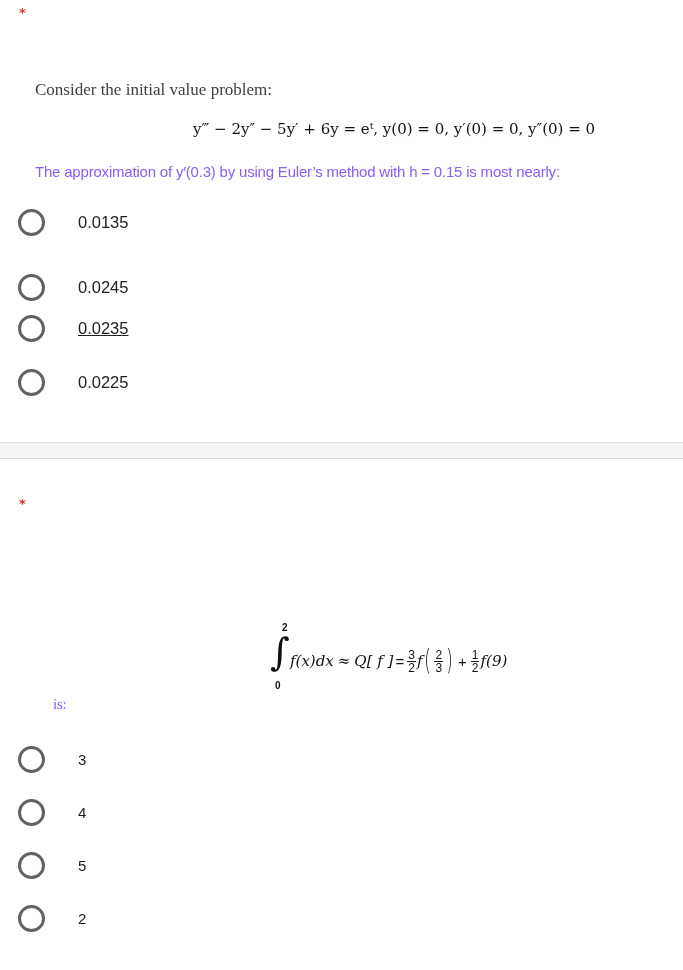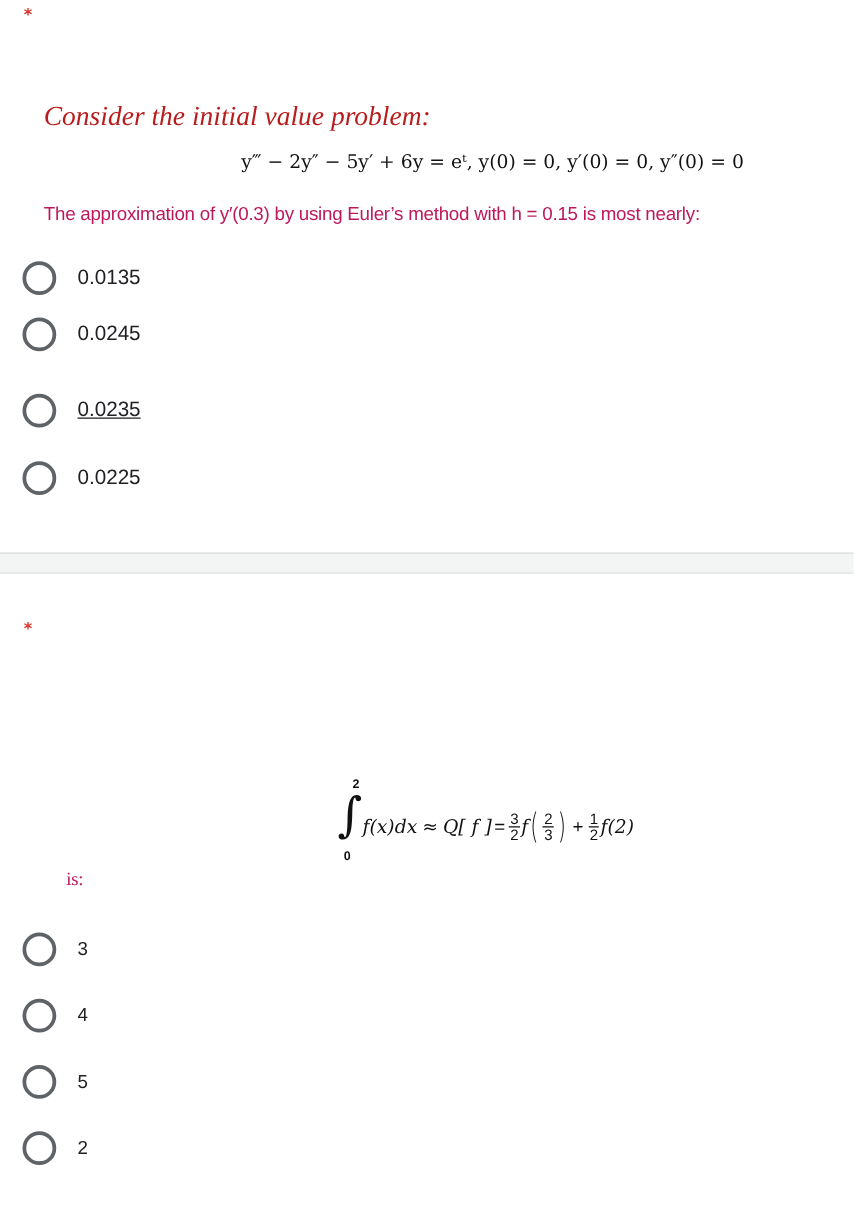"Consider the initial value problem:" .serif-text { color: #b91c1c -> #404040; font-size: 22px -> 17px; font-style: italic -> none }
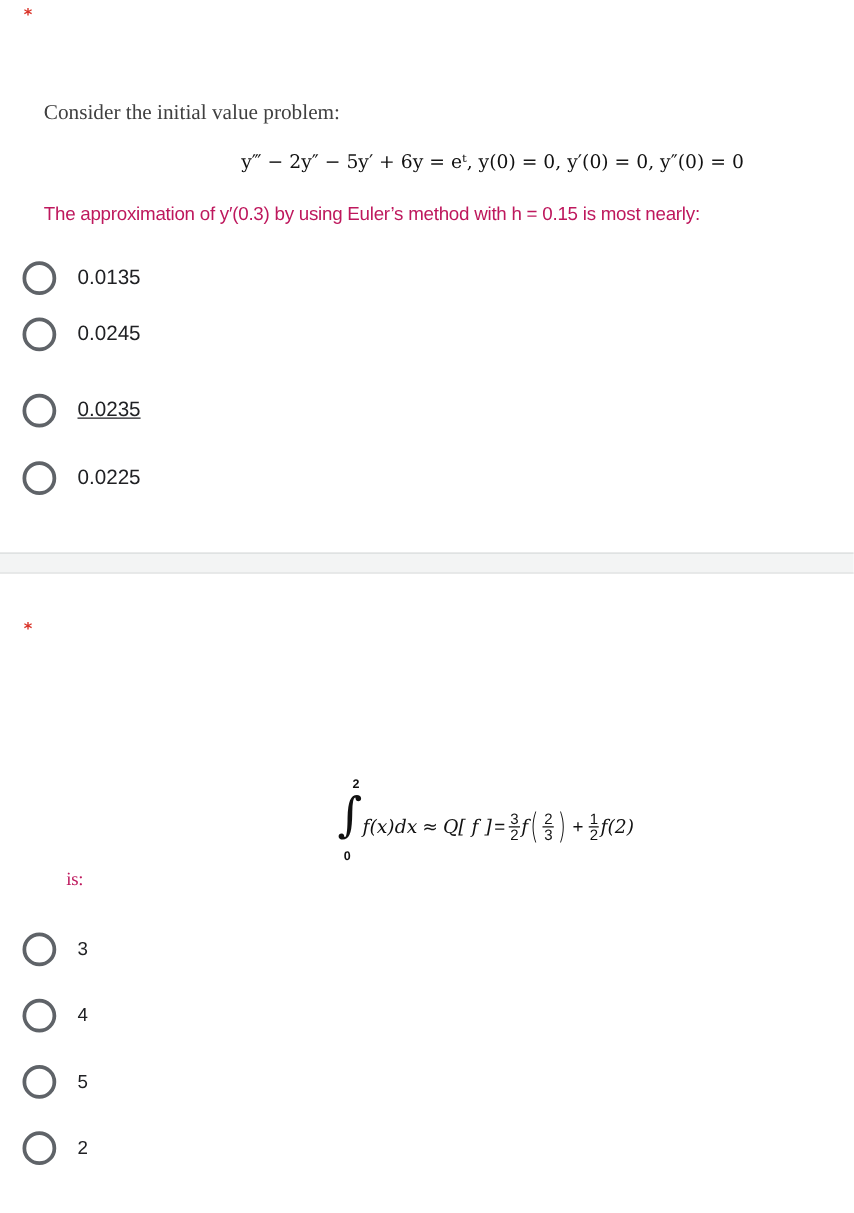"The approximation of y′(0.3) by" .calibri-text { color: #be185d -> #8b5cf6 }
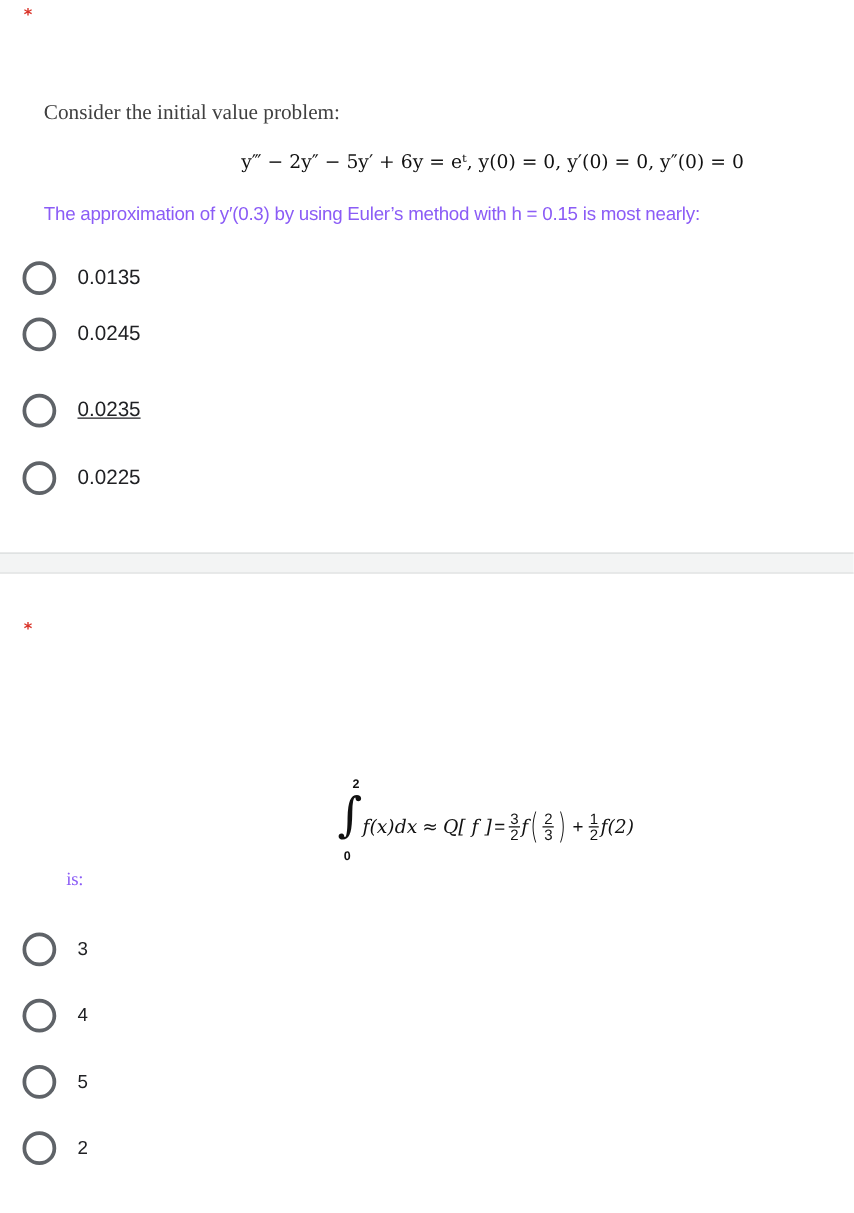"0.0135" .option { gap: none -> 16px }
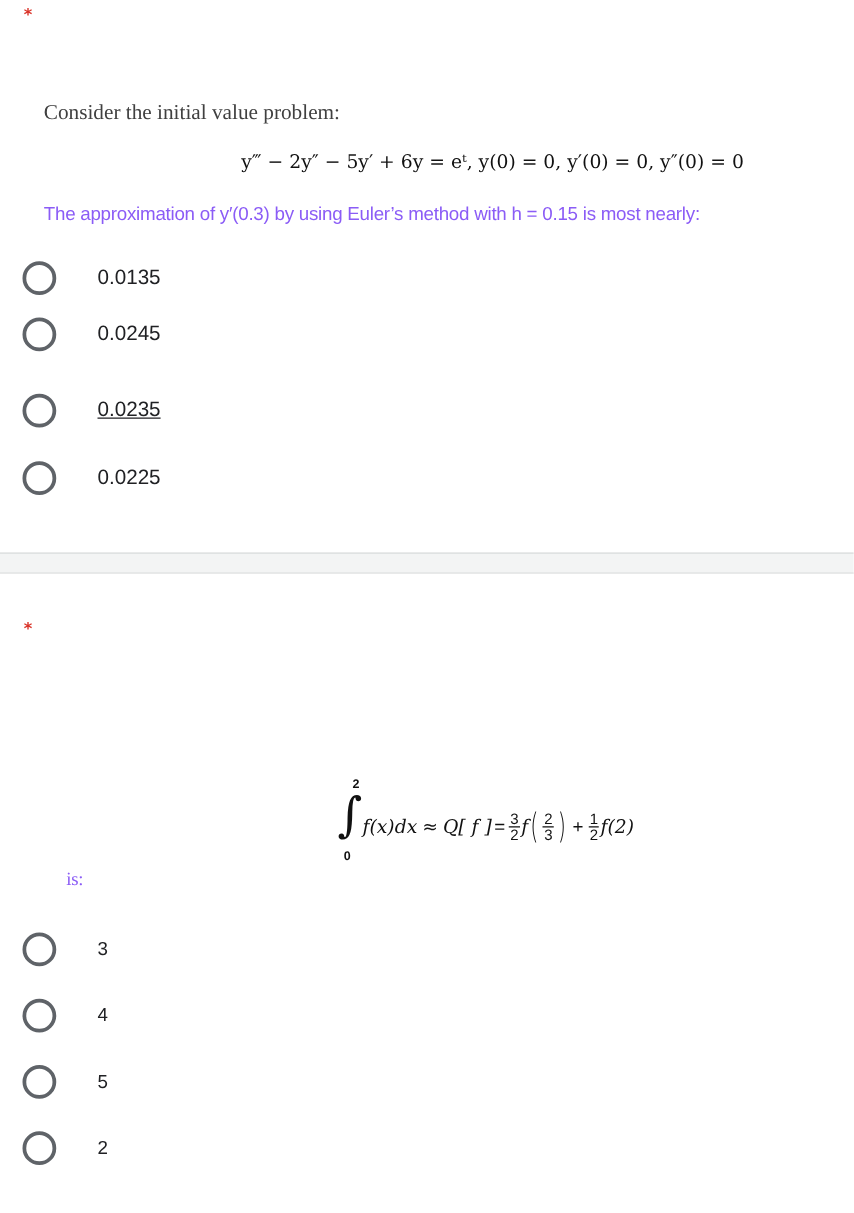"0.0245" div.option { top: 252px -> 272px }
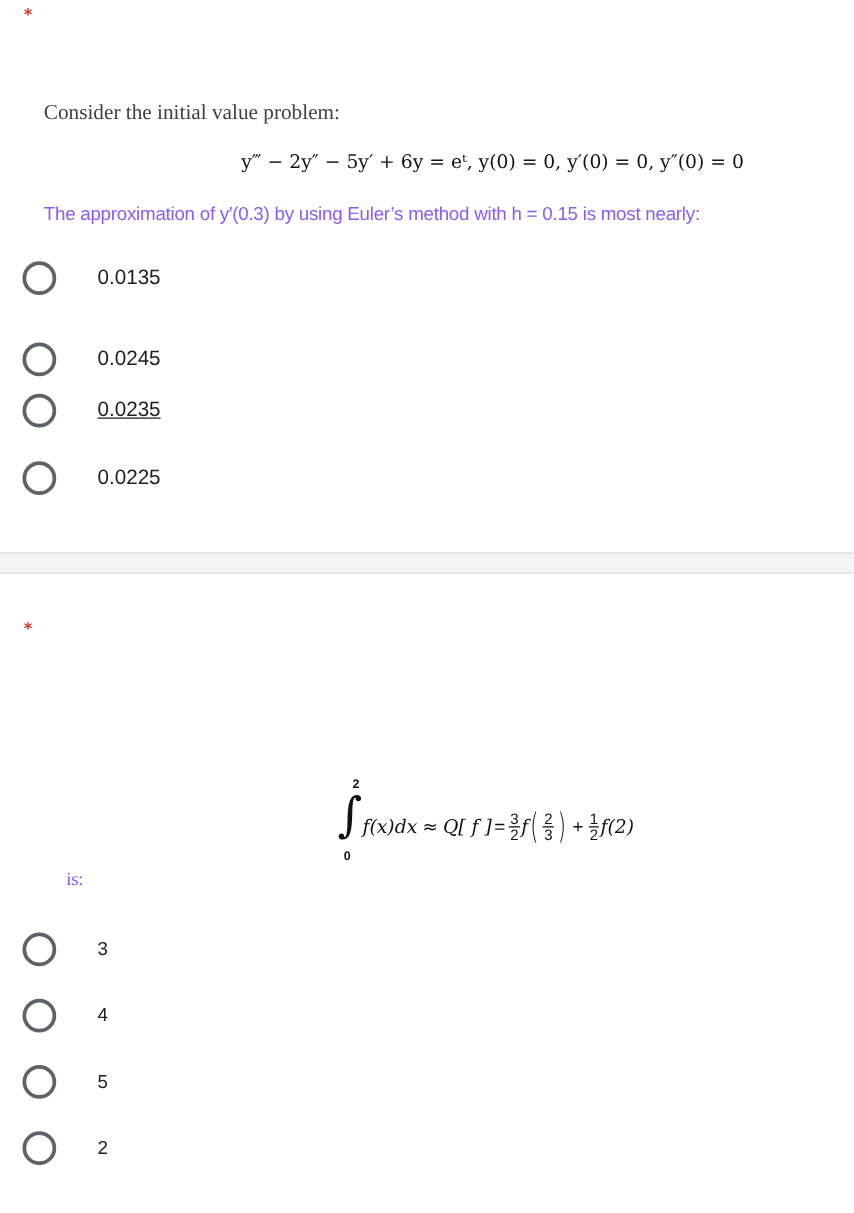"f(2)" i { text: 2 -> 9 }
